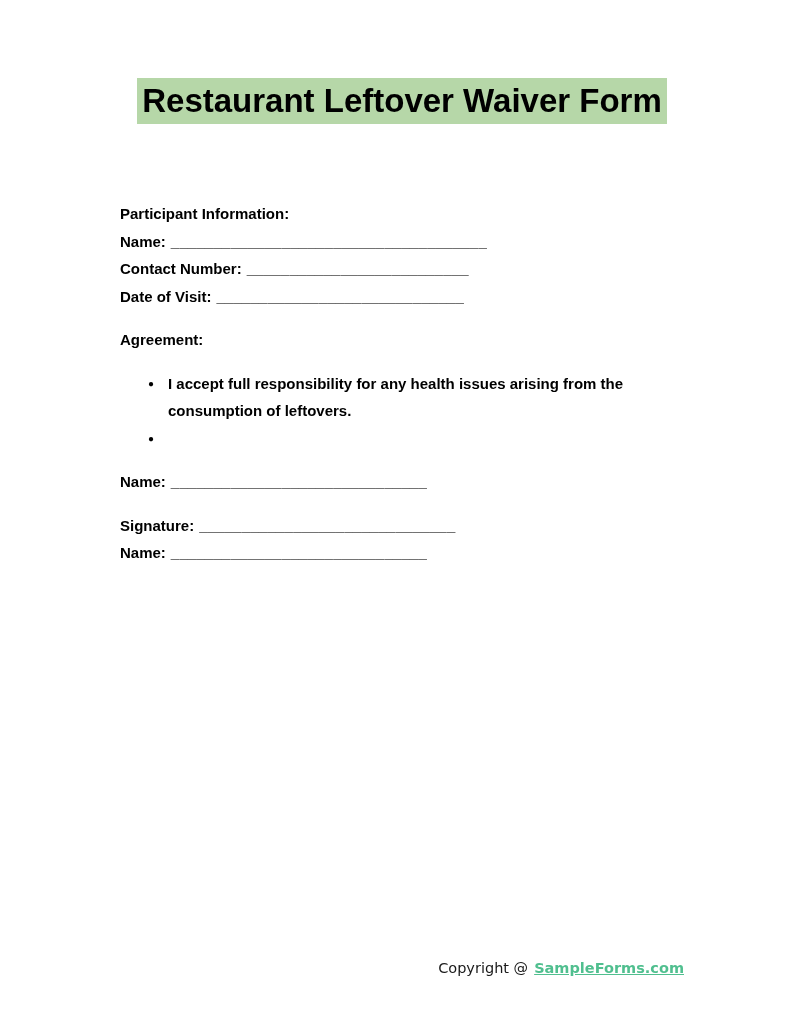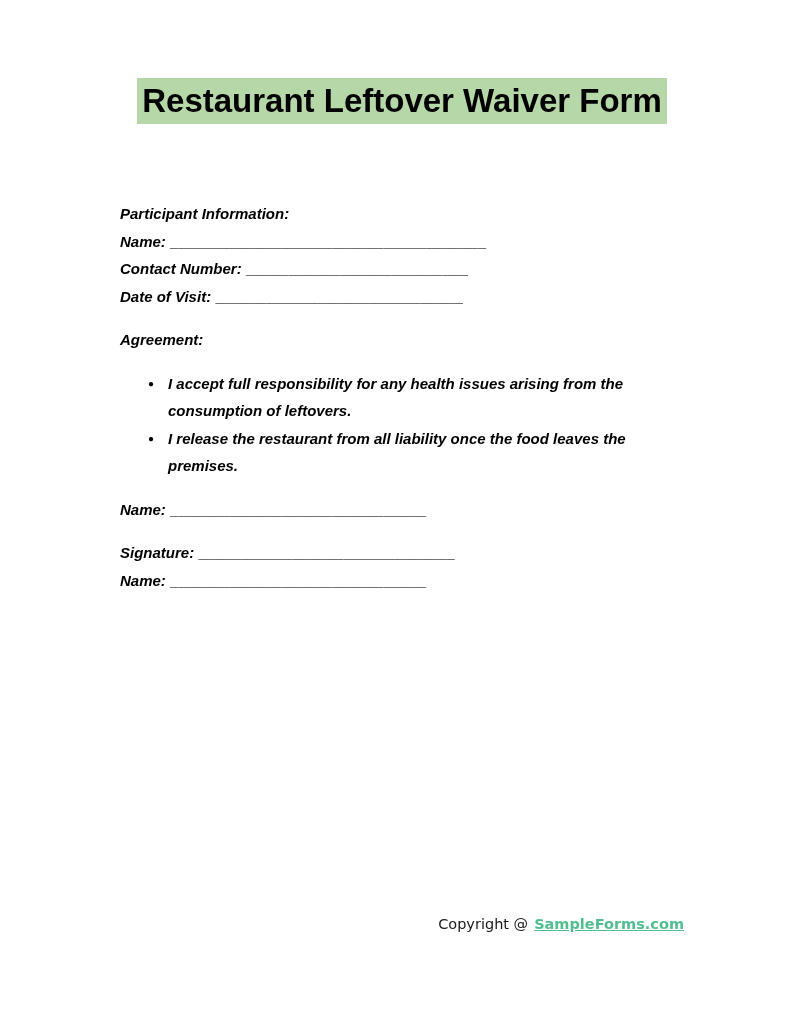"Participant Information:" .content { font-style: italic -> none }
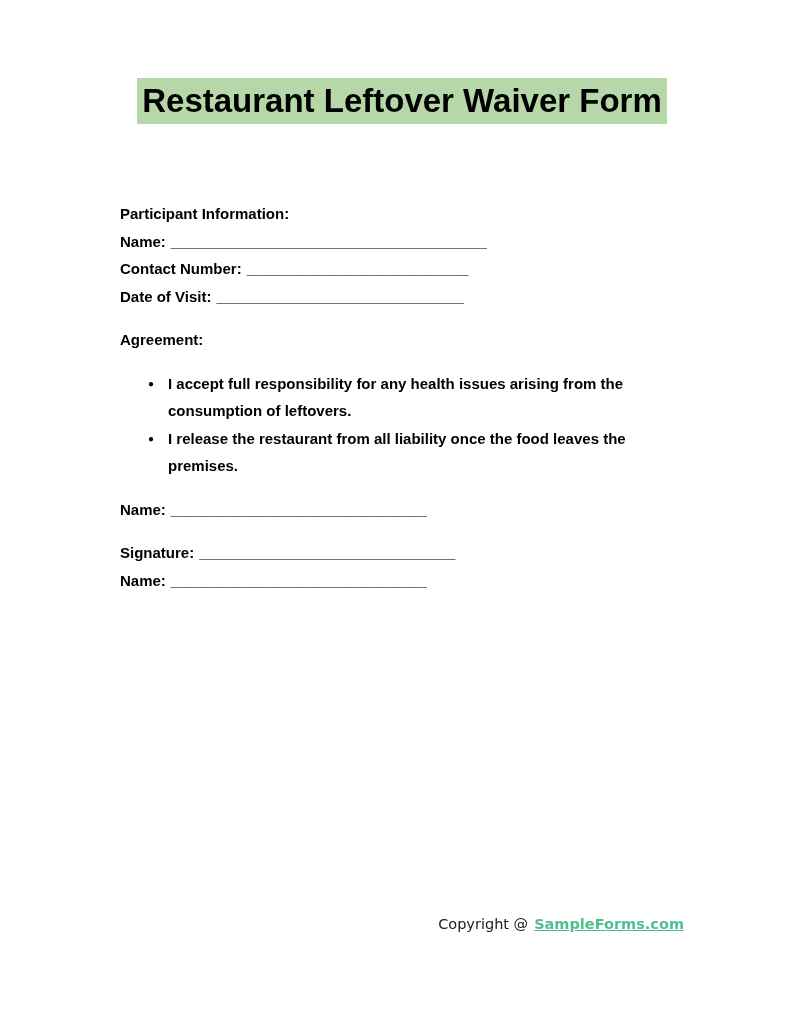"I release the restaurant from" div.bullet-text { html: <div>I release the restaurant from all liability once the food leaves the premises.</div> -> none }
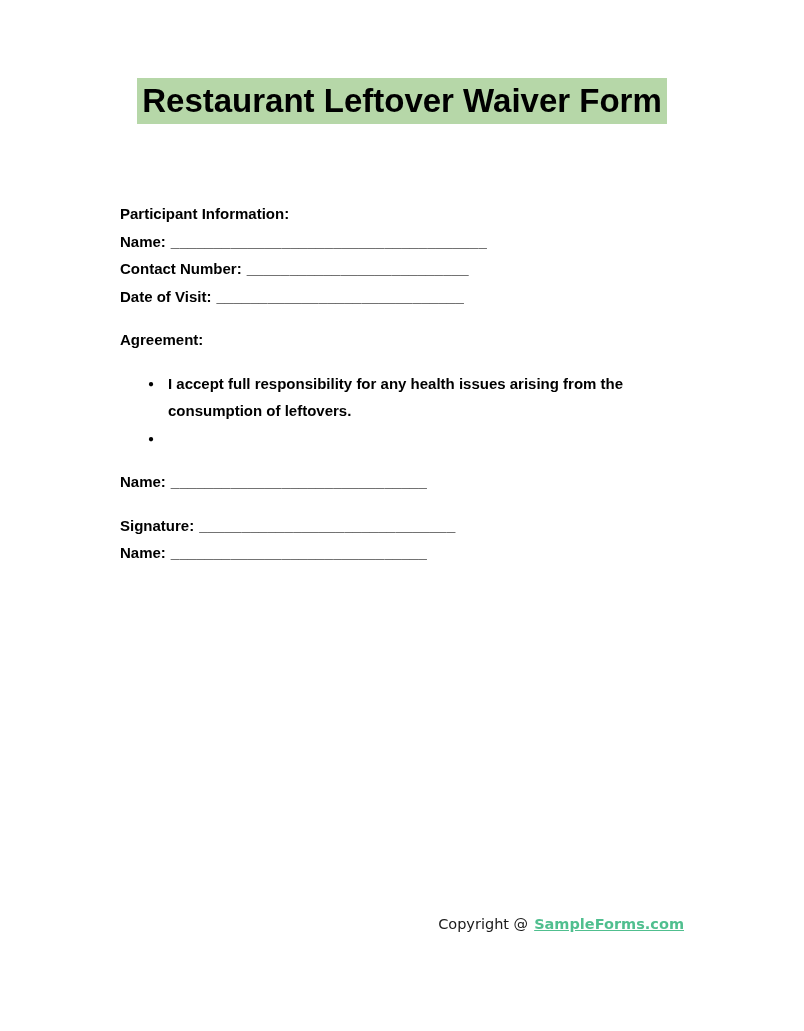"Copyright @ SampleForms.com" .footer { top: 916px -> 960px }
